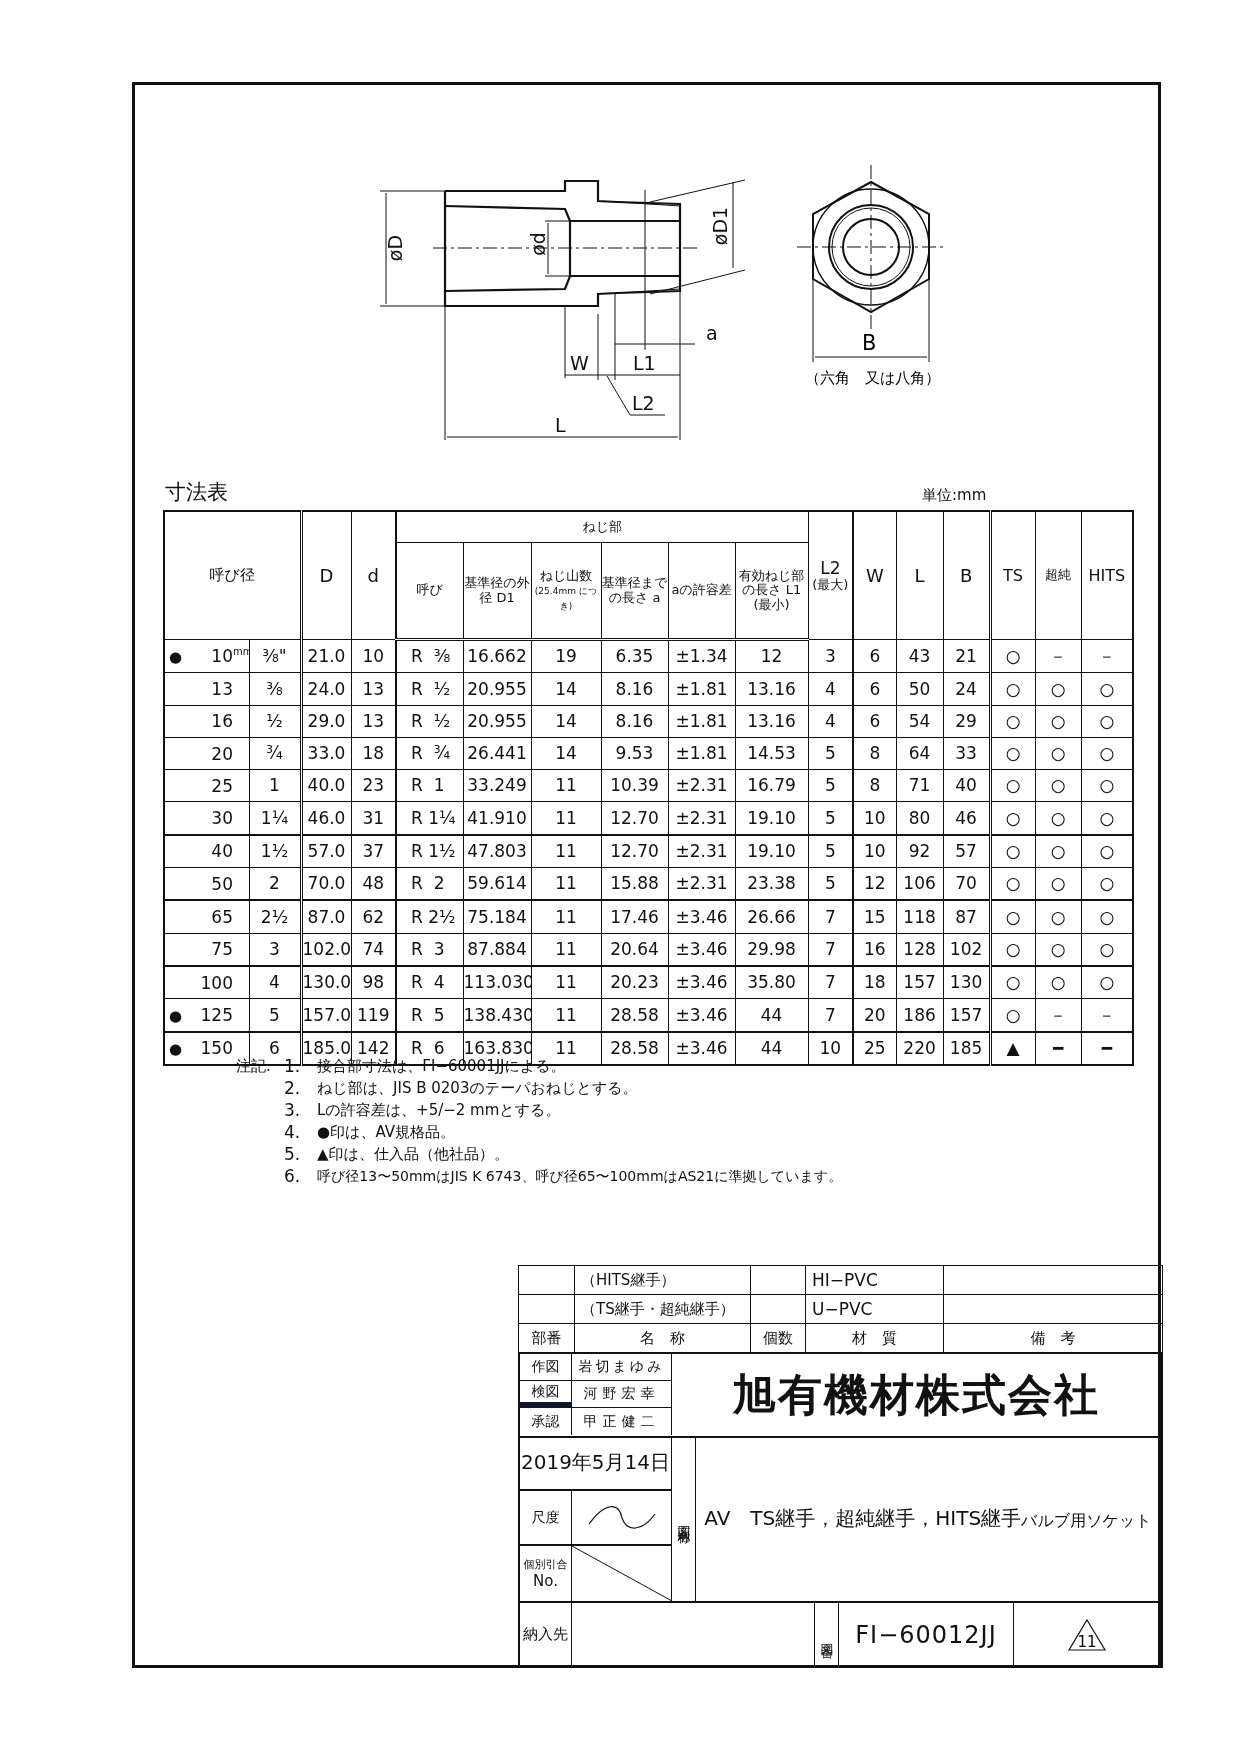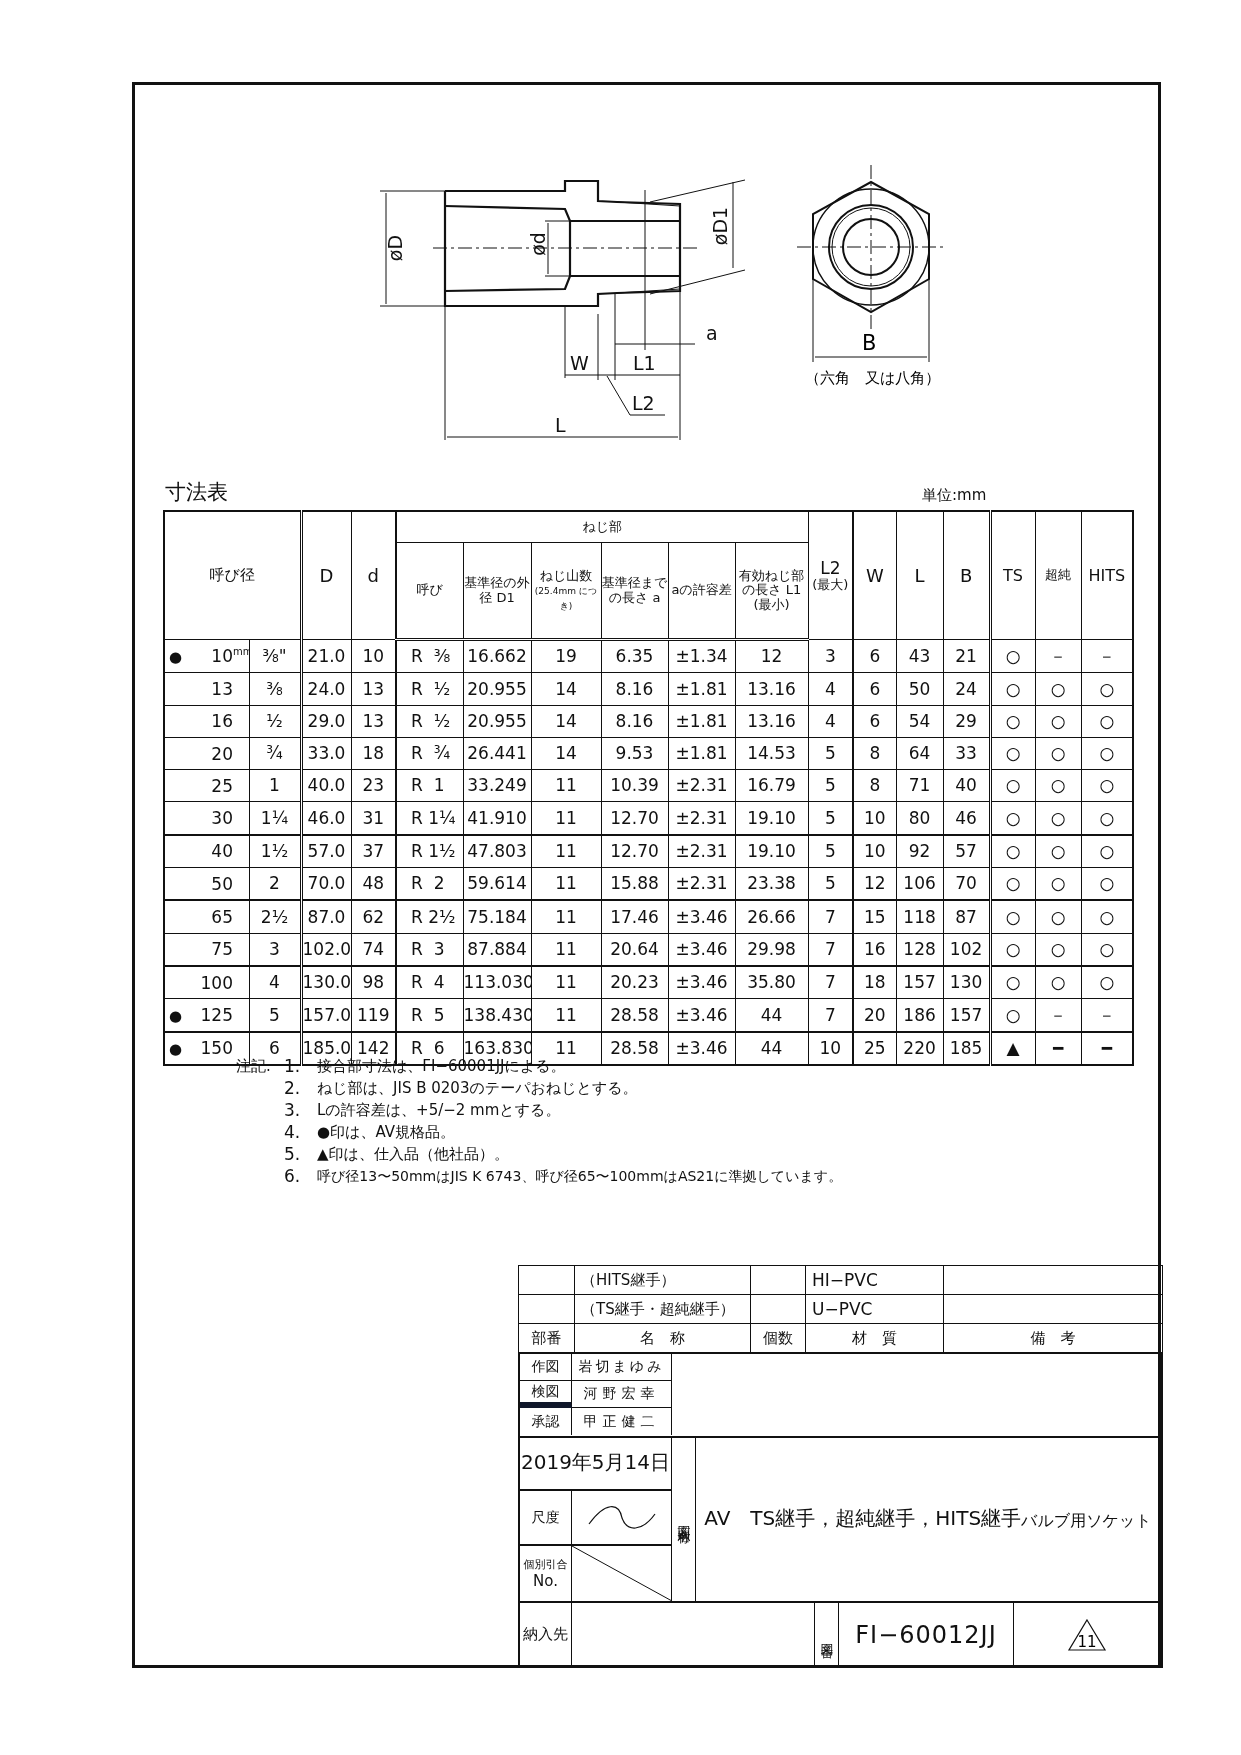"旭有機材株式会社" div.cell { html: none -> <div>旭有機材株式会社</div> }
